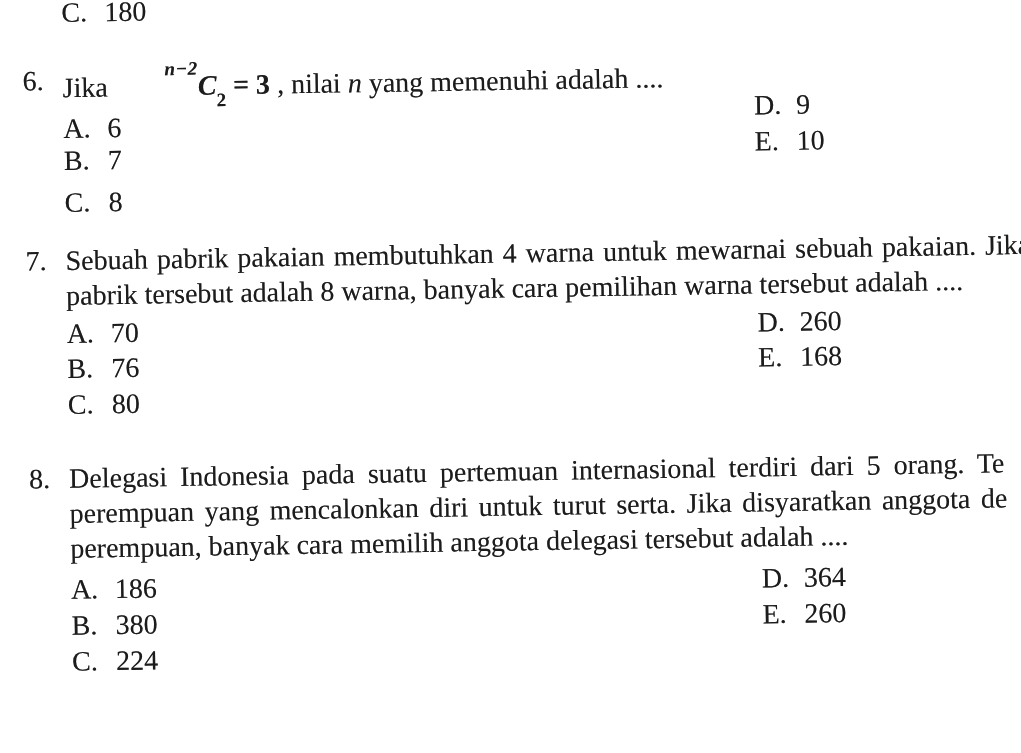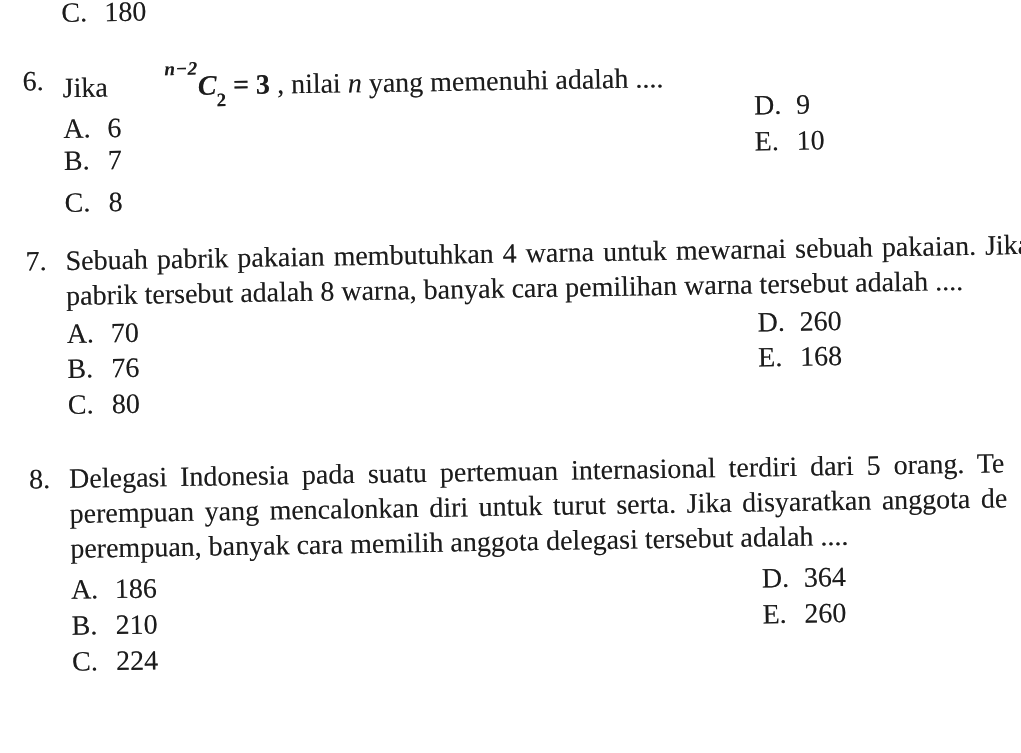"210" span { text: 210 -> 380 }
